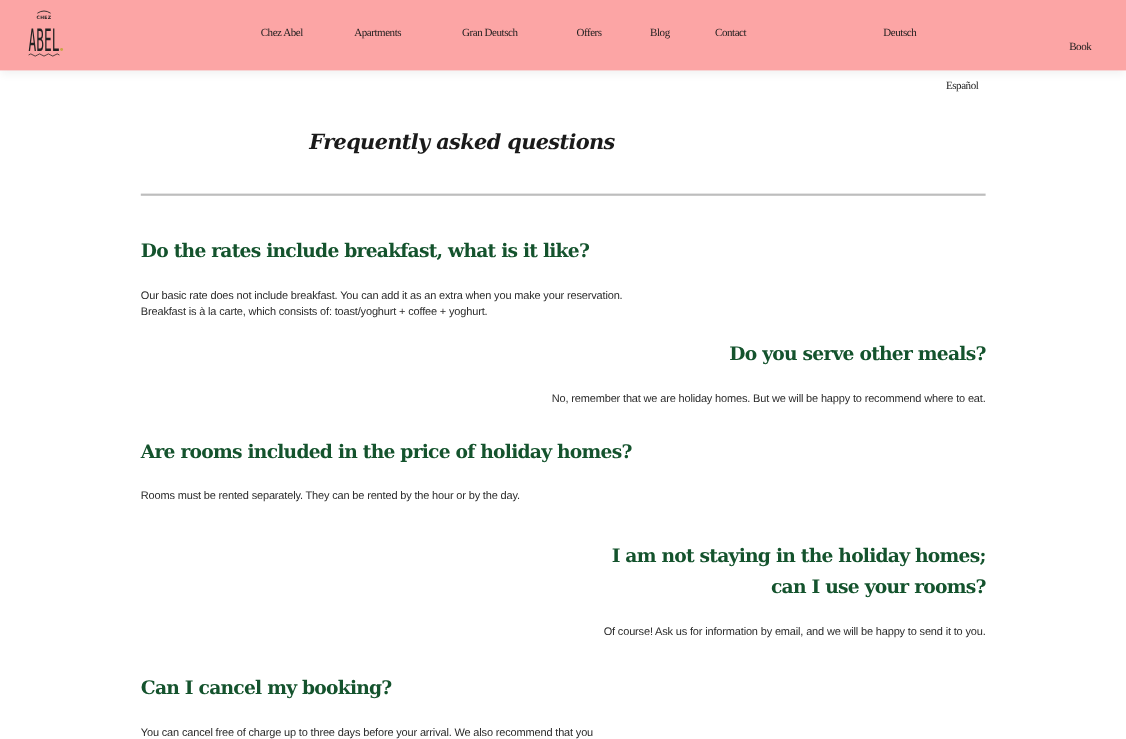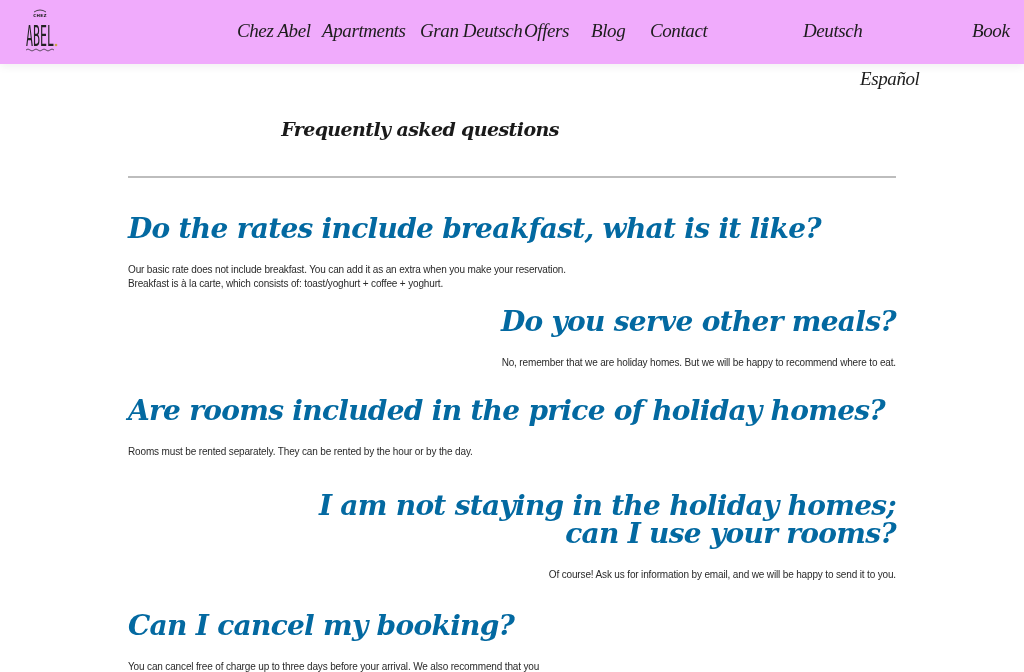"ABEL" .header { background: #f0abfc -> #fca5a5 }
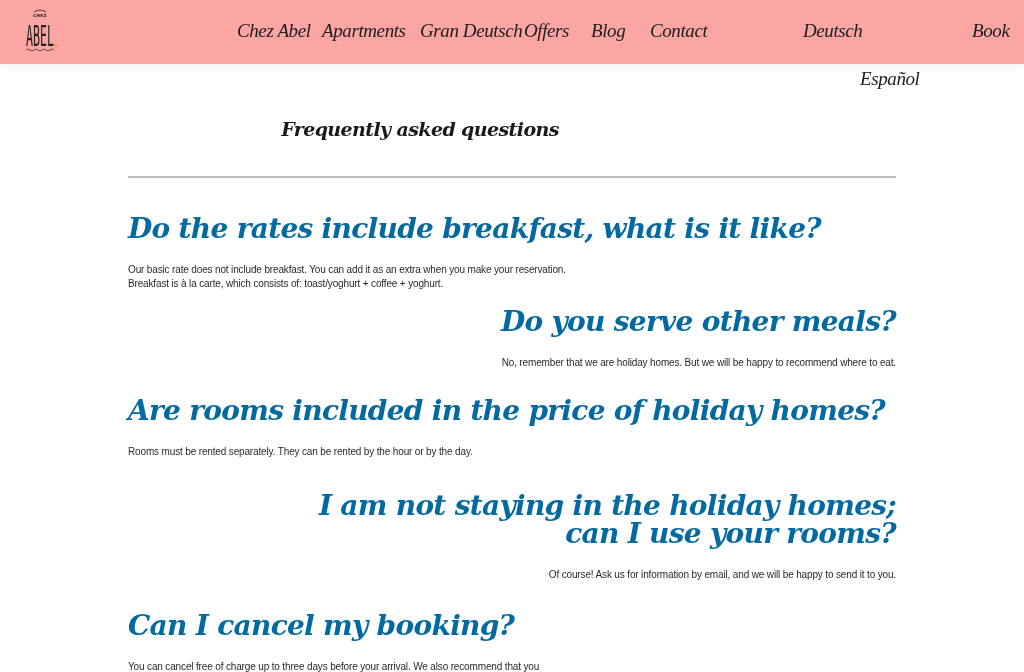"Chez Abel" .nav-link { font-size: 19px -> 10px; font-style: italic -> none }
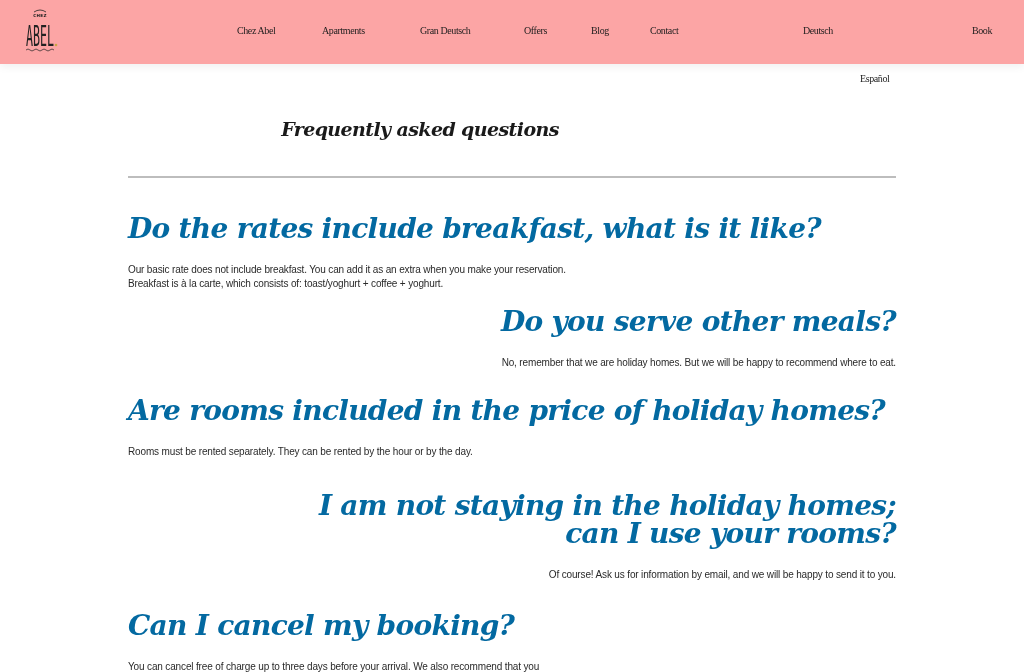"Book" a.nav-link { margin-top: none -> 12px }
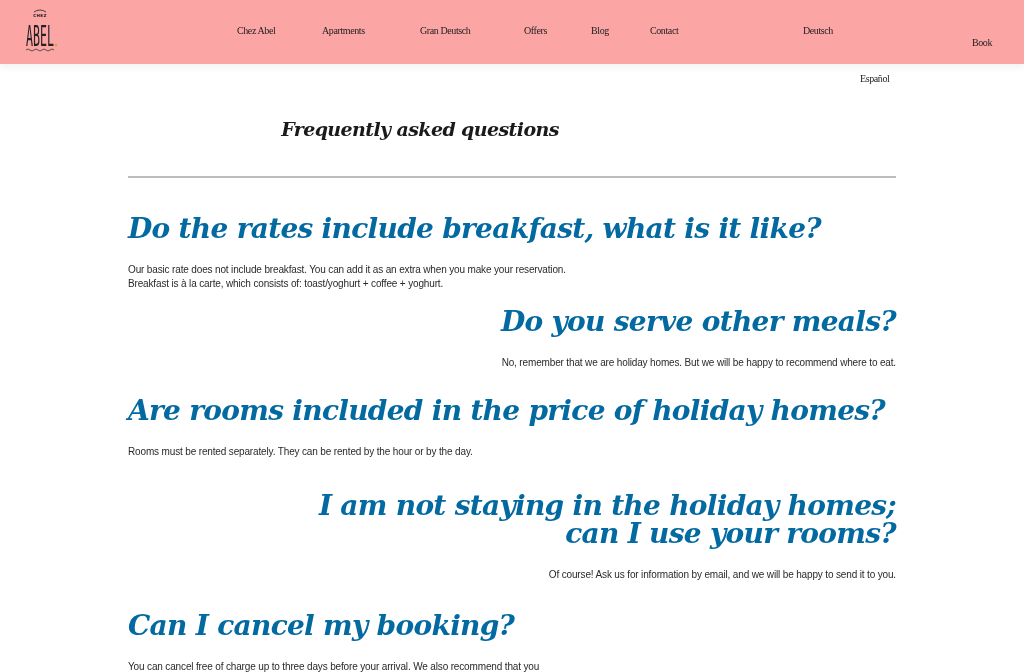"Do the rates include breakfast," .q { color: #0369a1 -> #14532d; font-size: 28px -> 17px; font-style: italic -> none }
